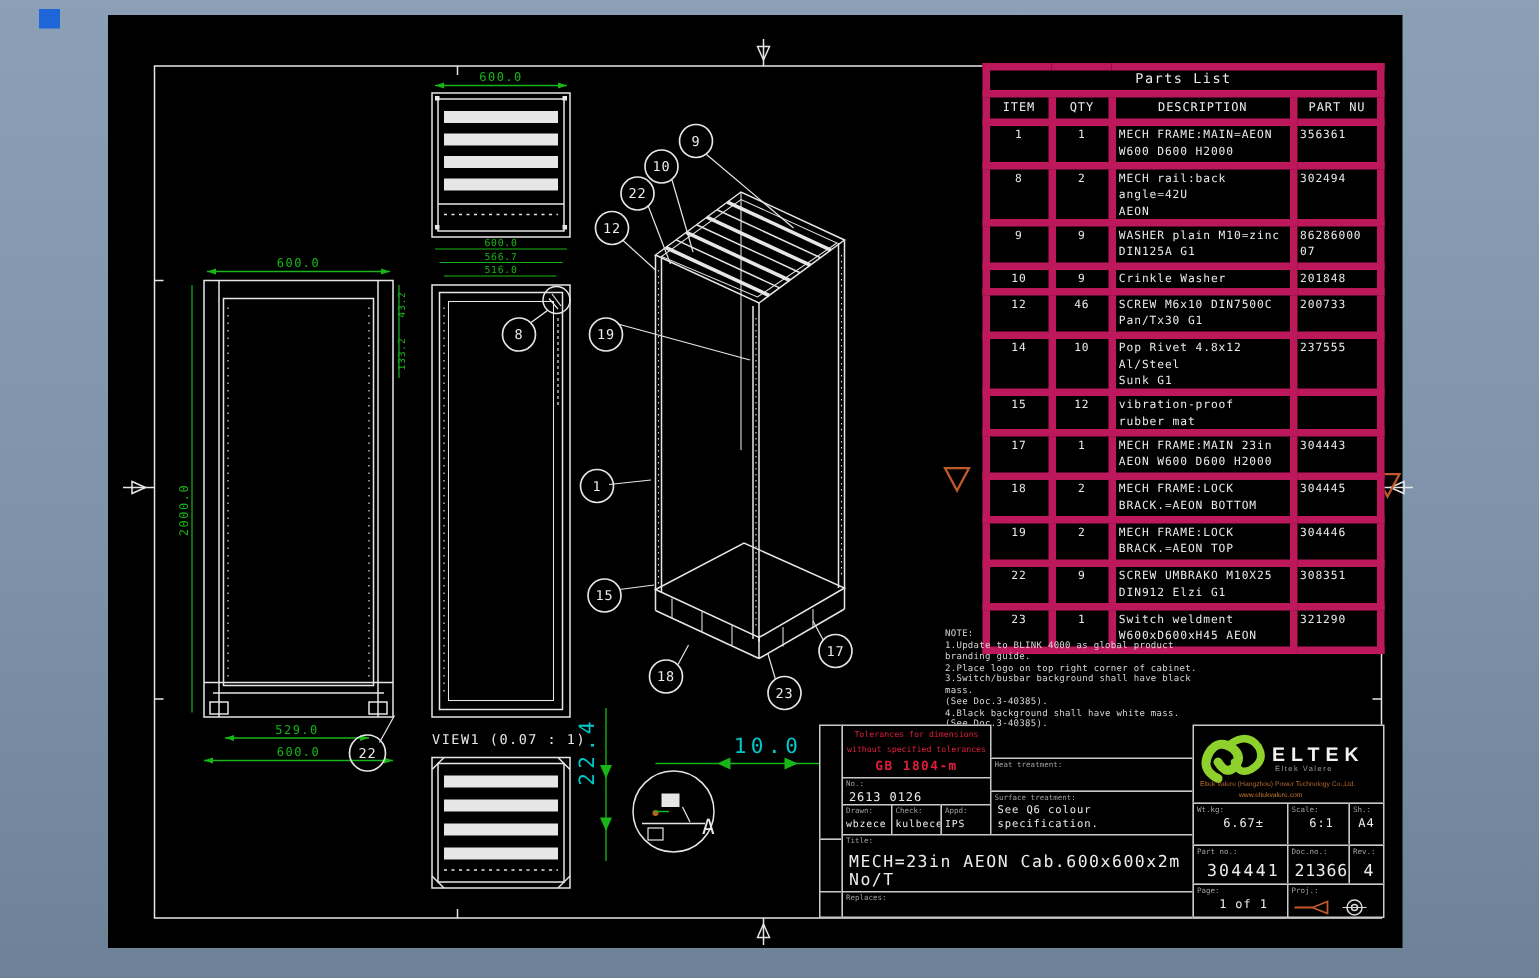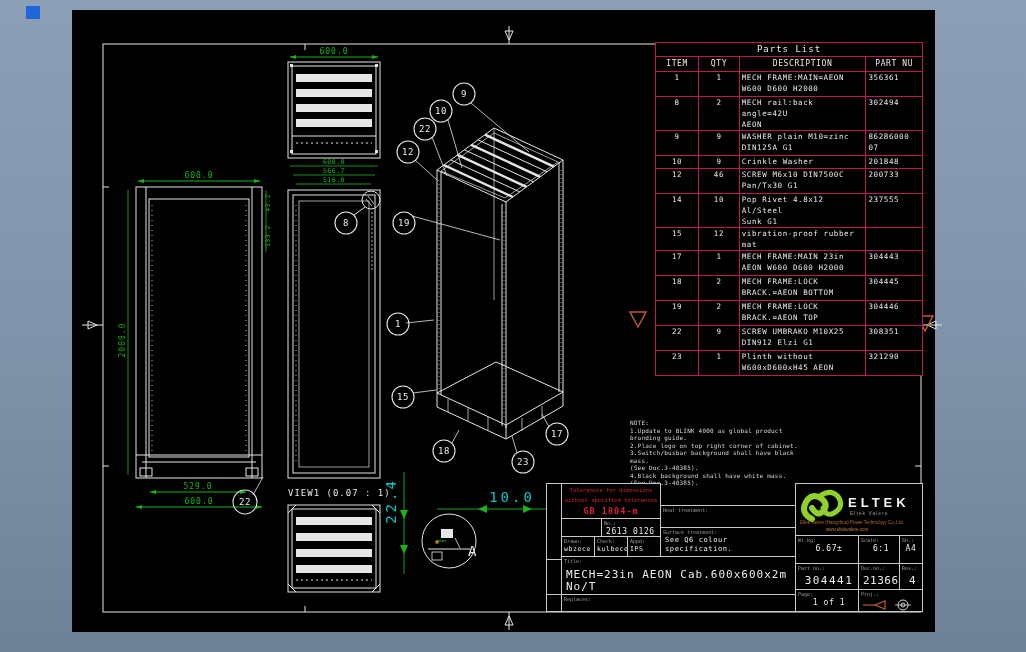"Parts List" #parts td,#parts th { border: 1px solid #be185d -> 5px solid #be185d }
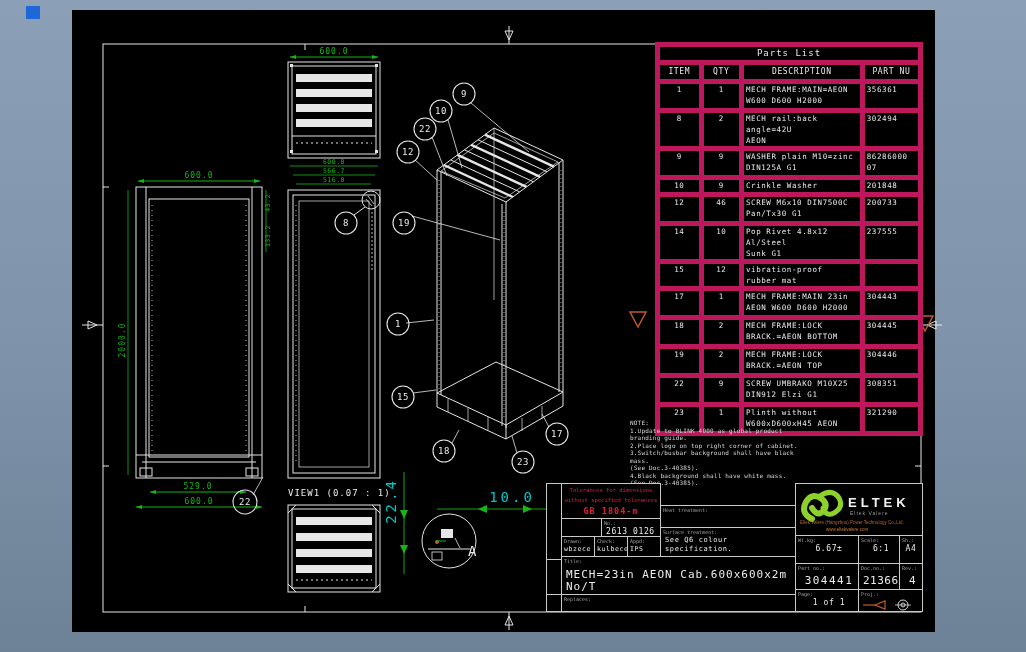"Plinth without" div { text: Plinth without -> Switch weldment }
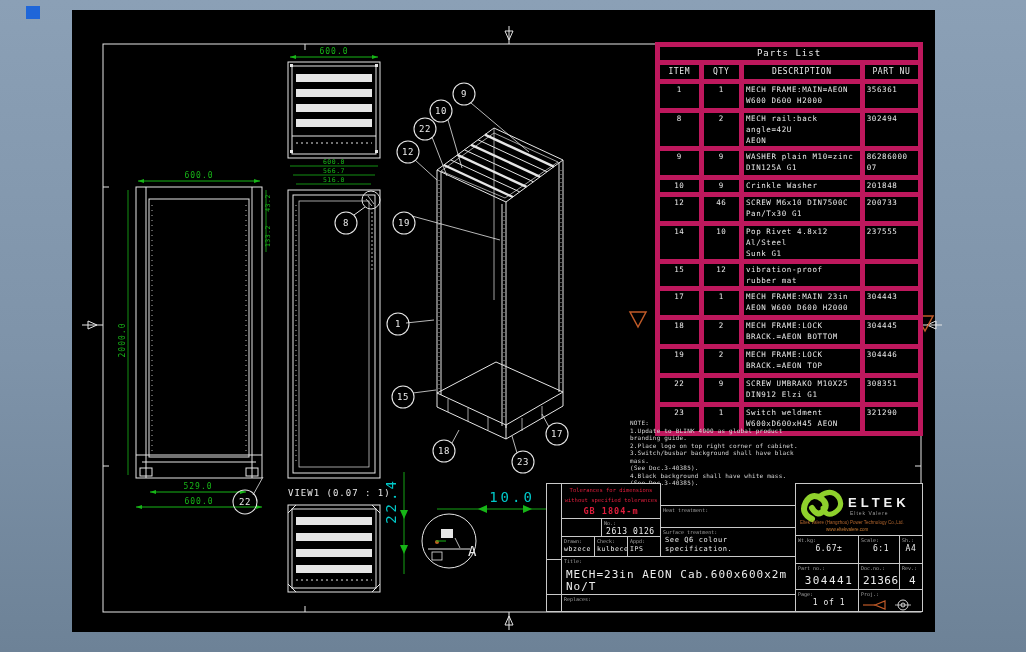"2613 0126" div.cell { margin-left: 40px -> none }
